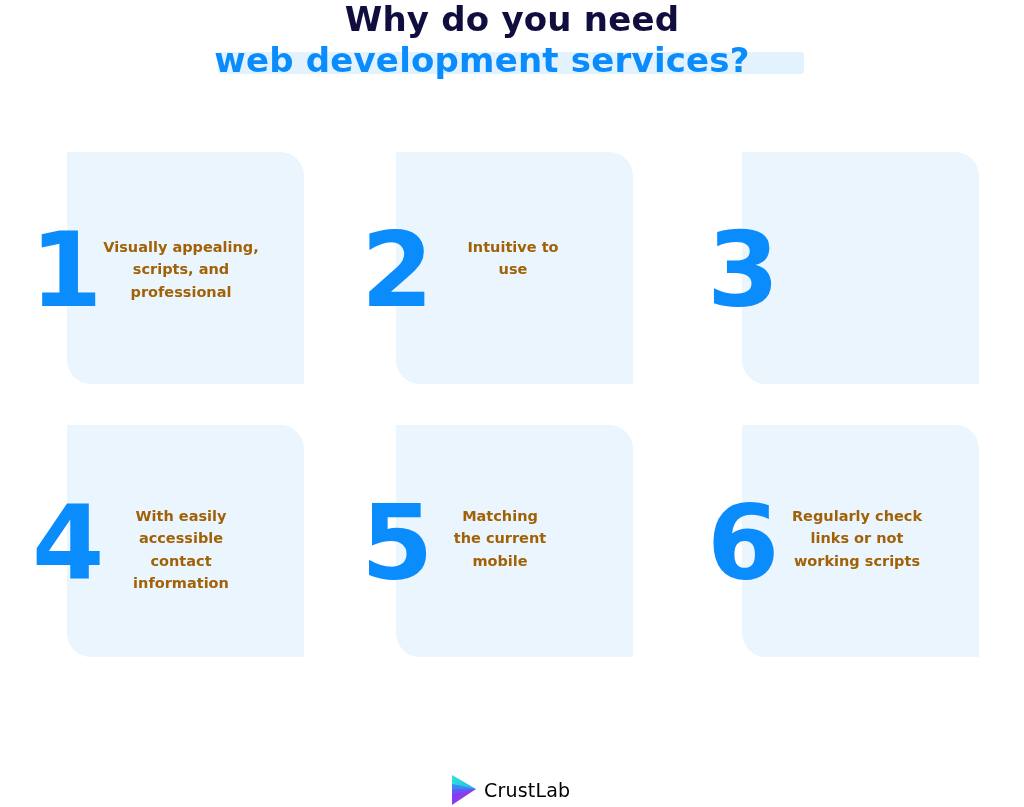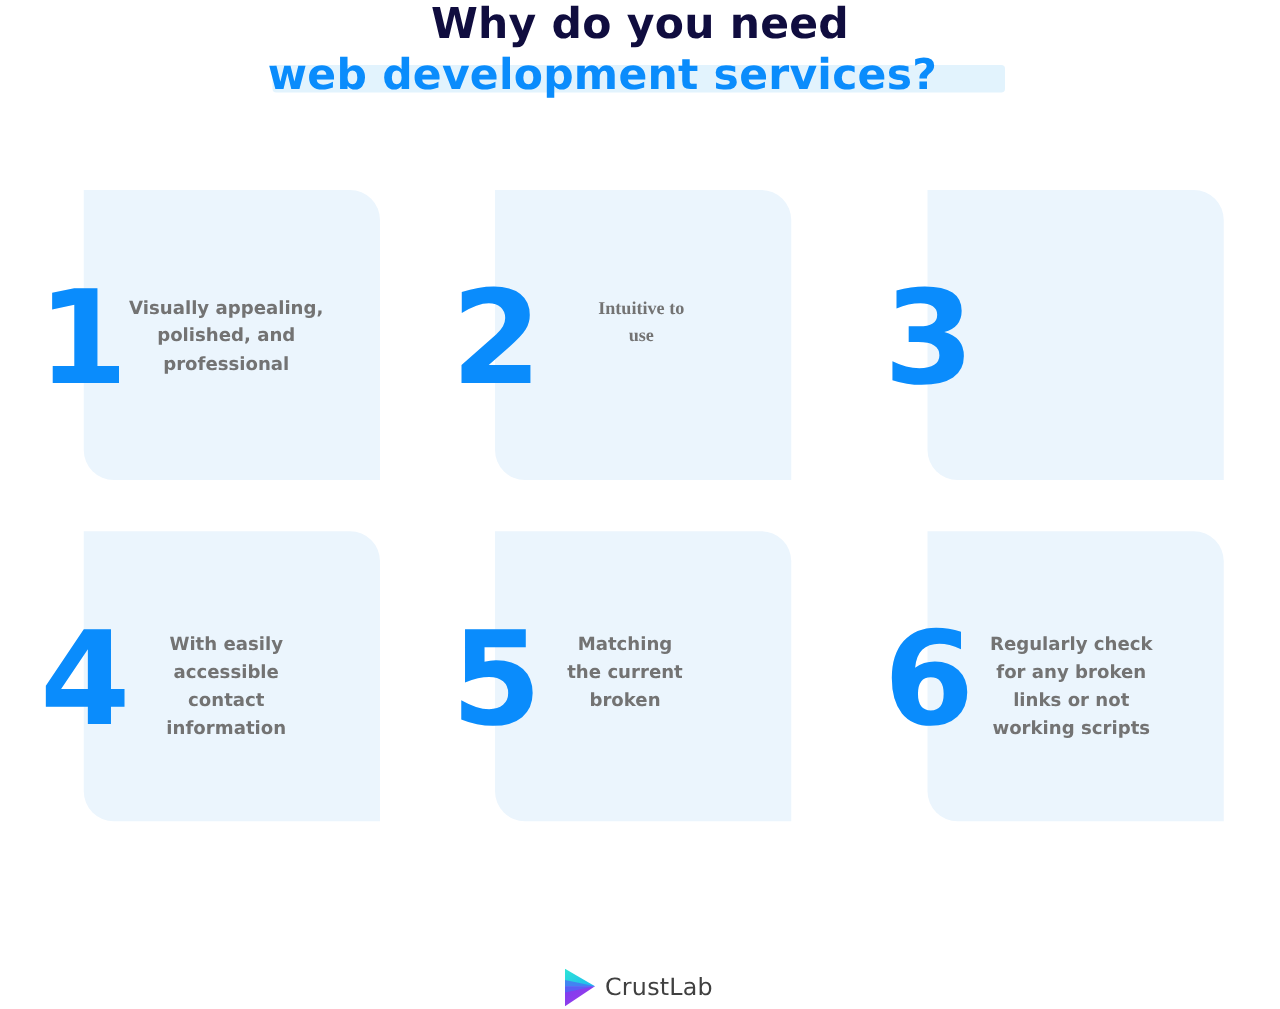"Visually appealing," .card-text { color: #737373 -> #a16207 }
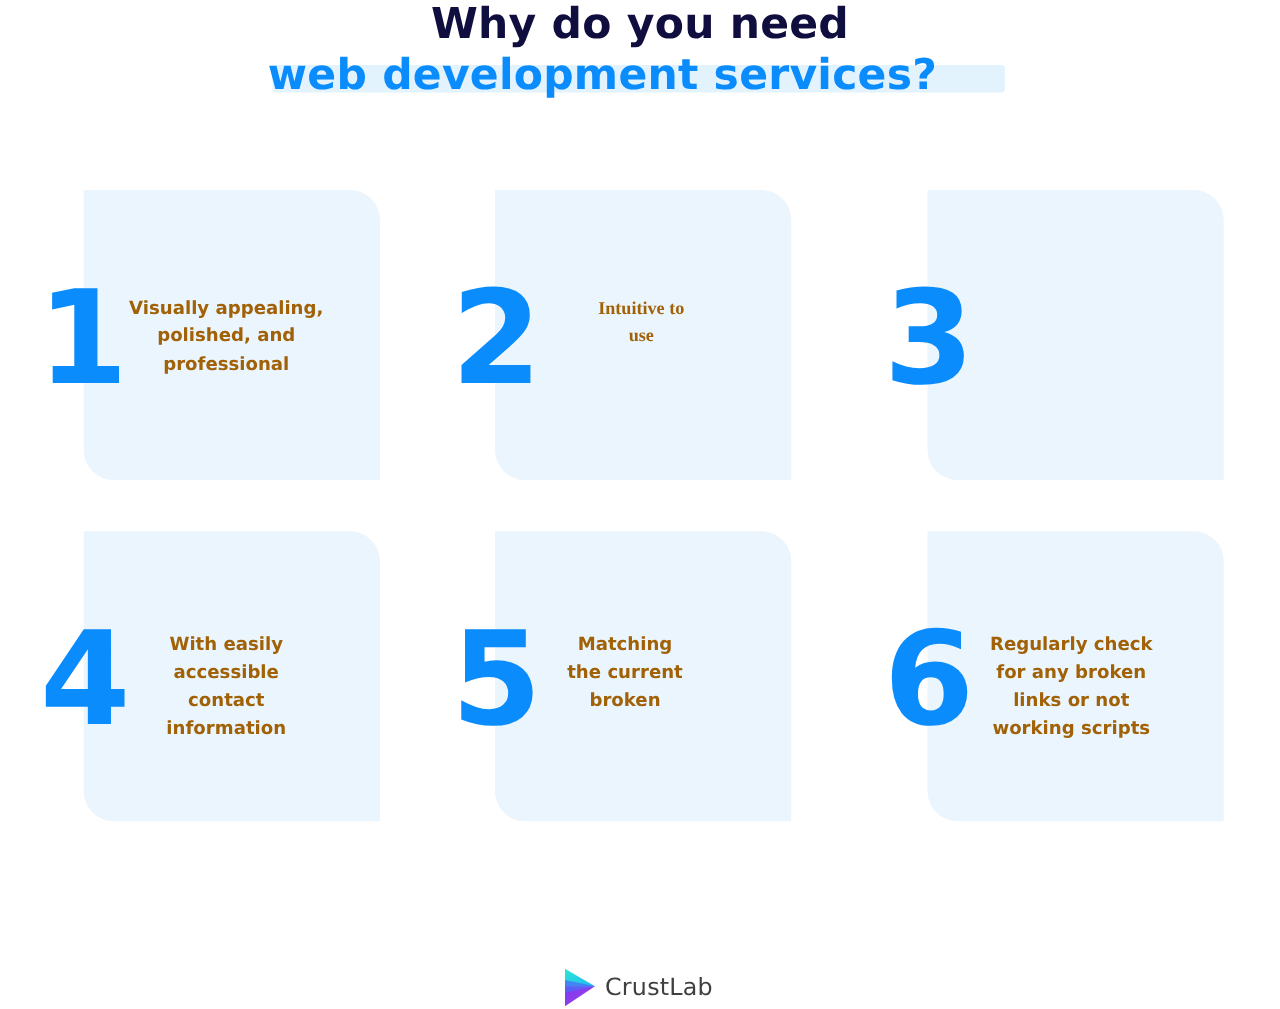"Intuitive to" div.card-text { font-family: Liberation Serif, serif -> none }
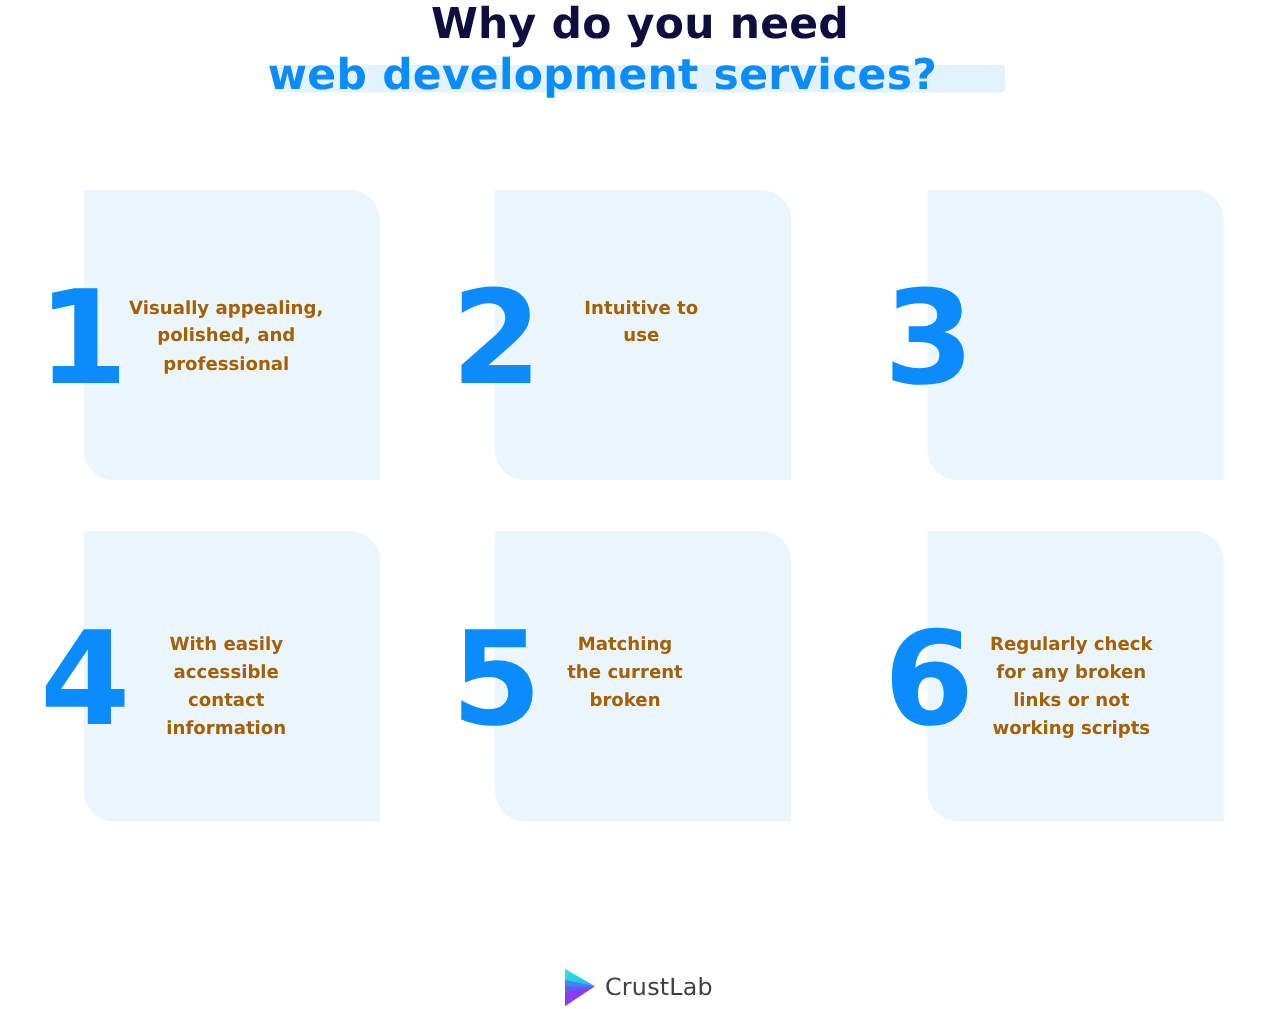"polished, and" span { text: polished -> scripts }
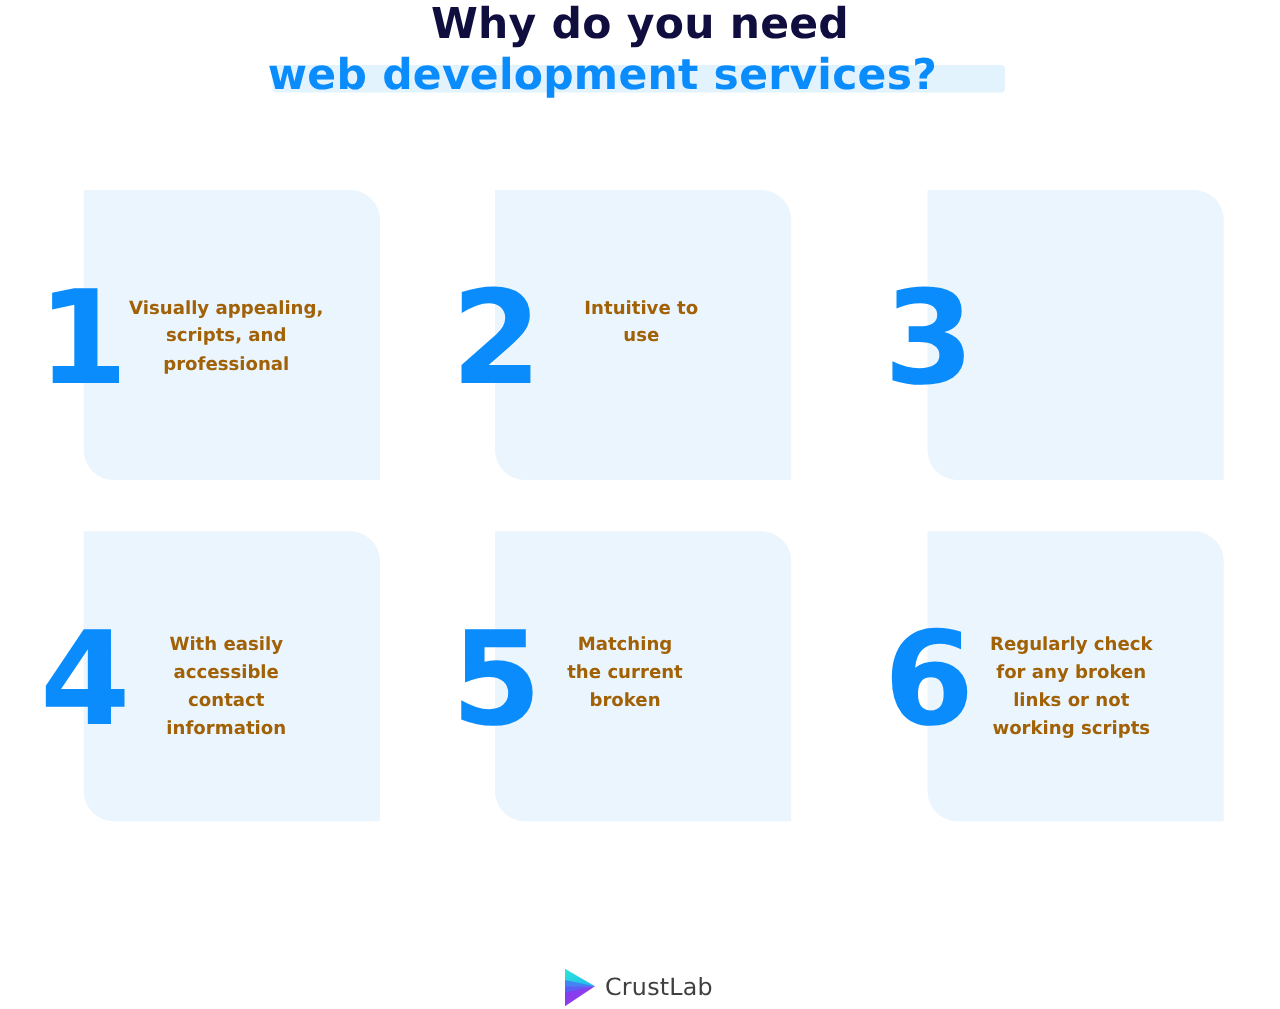"for any broken" span { html: <span>for any broken</span> -> none }
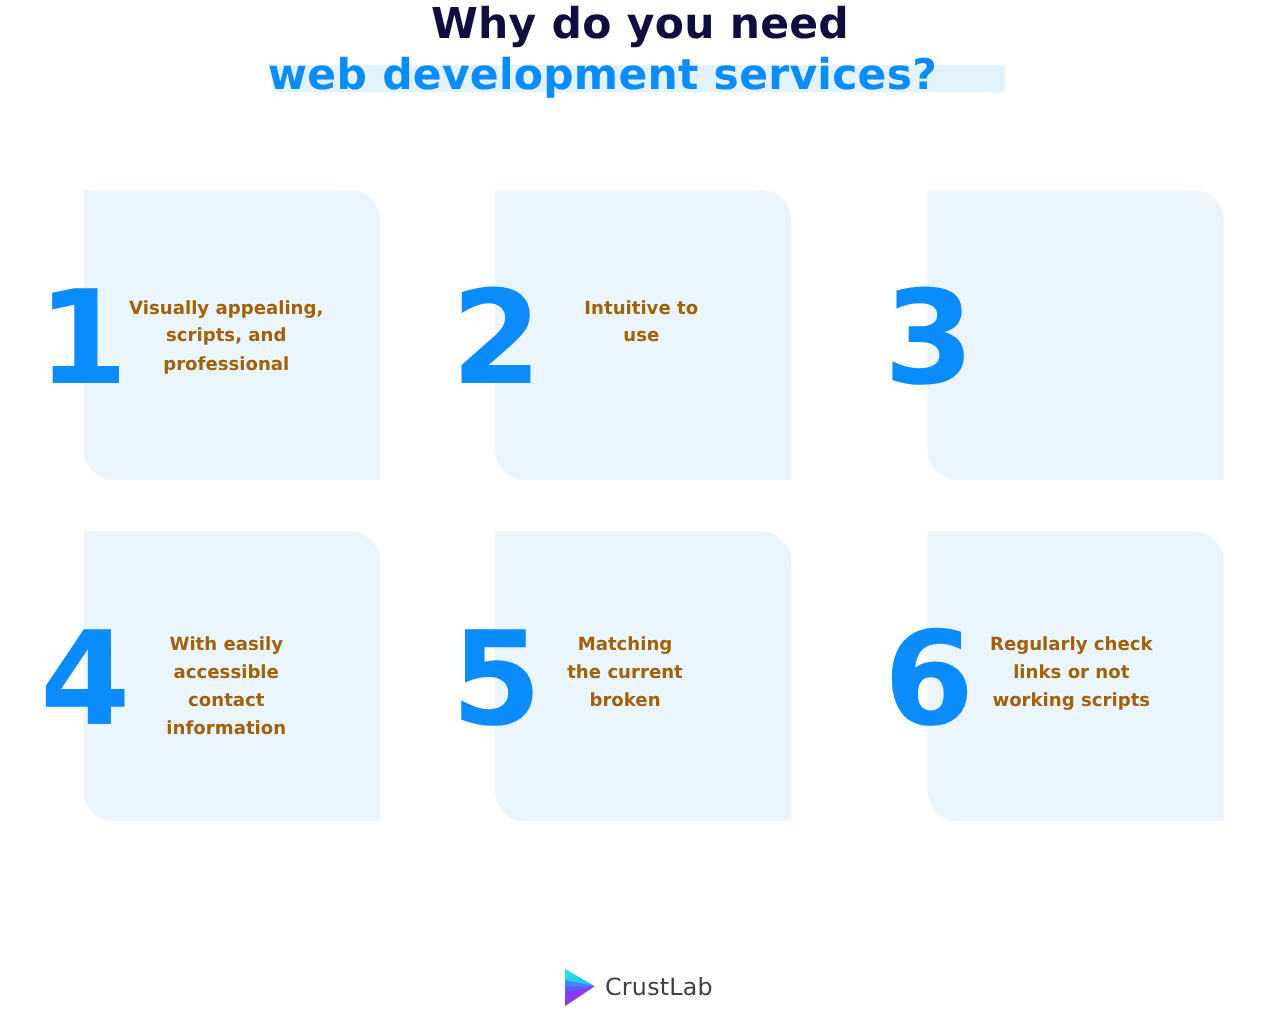"broken" span { text: broken -> mobile }
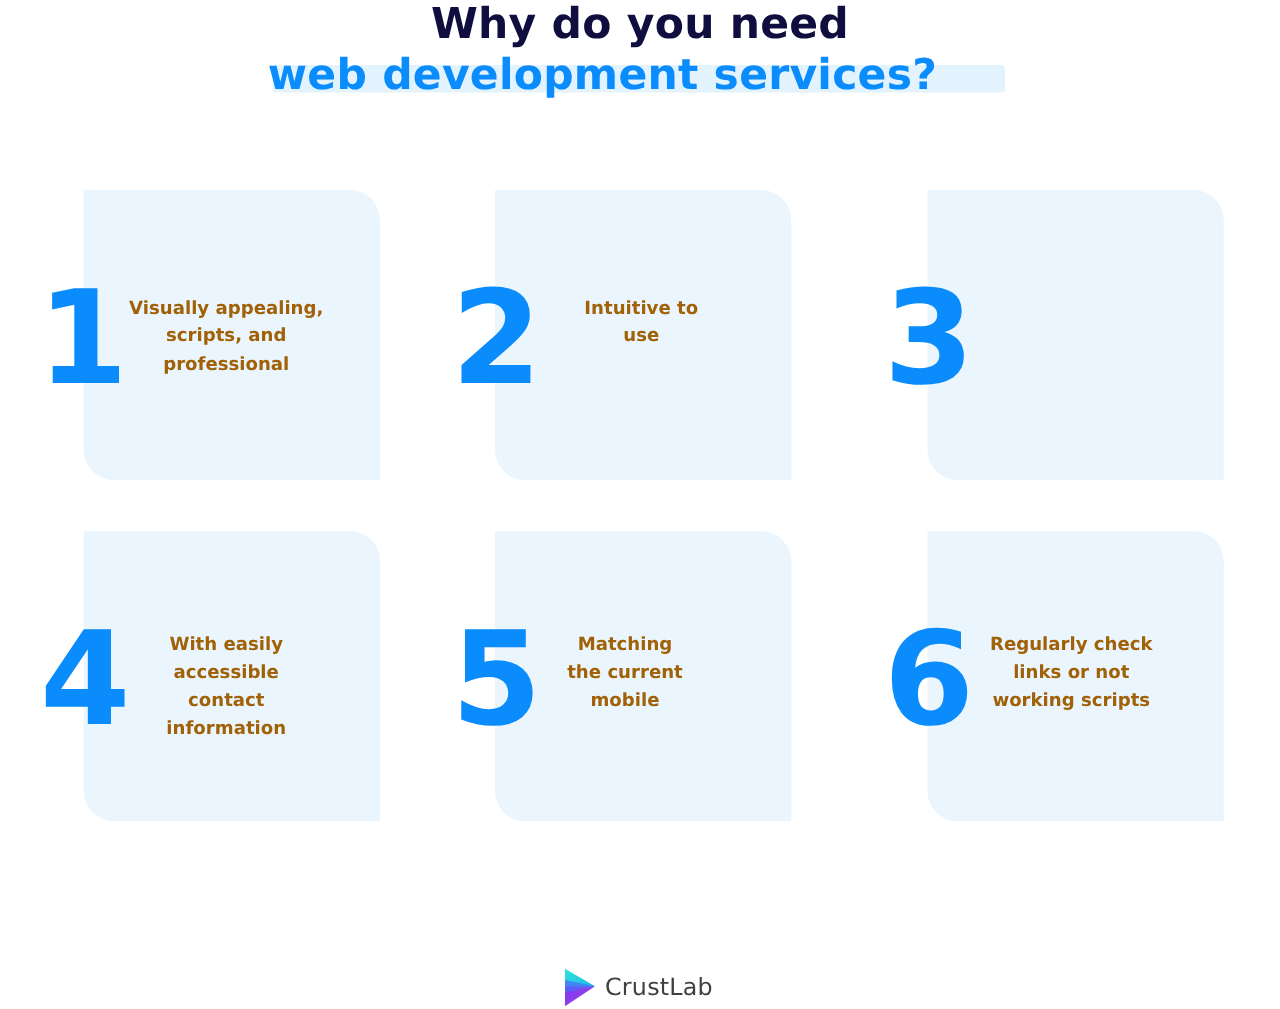"CrustLab" .logo-text { color: #404040 -> #000000 }
